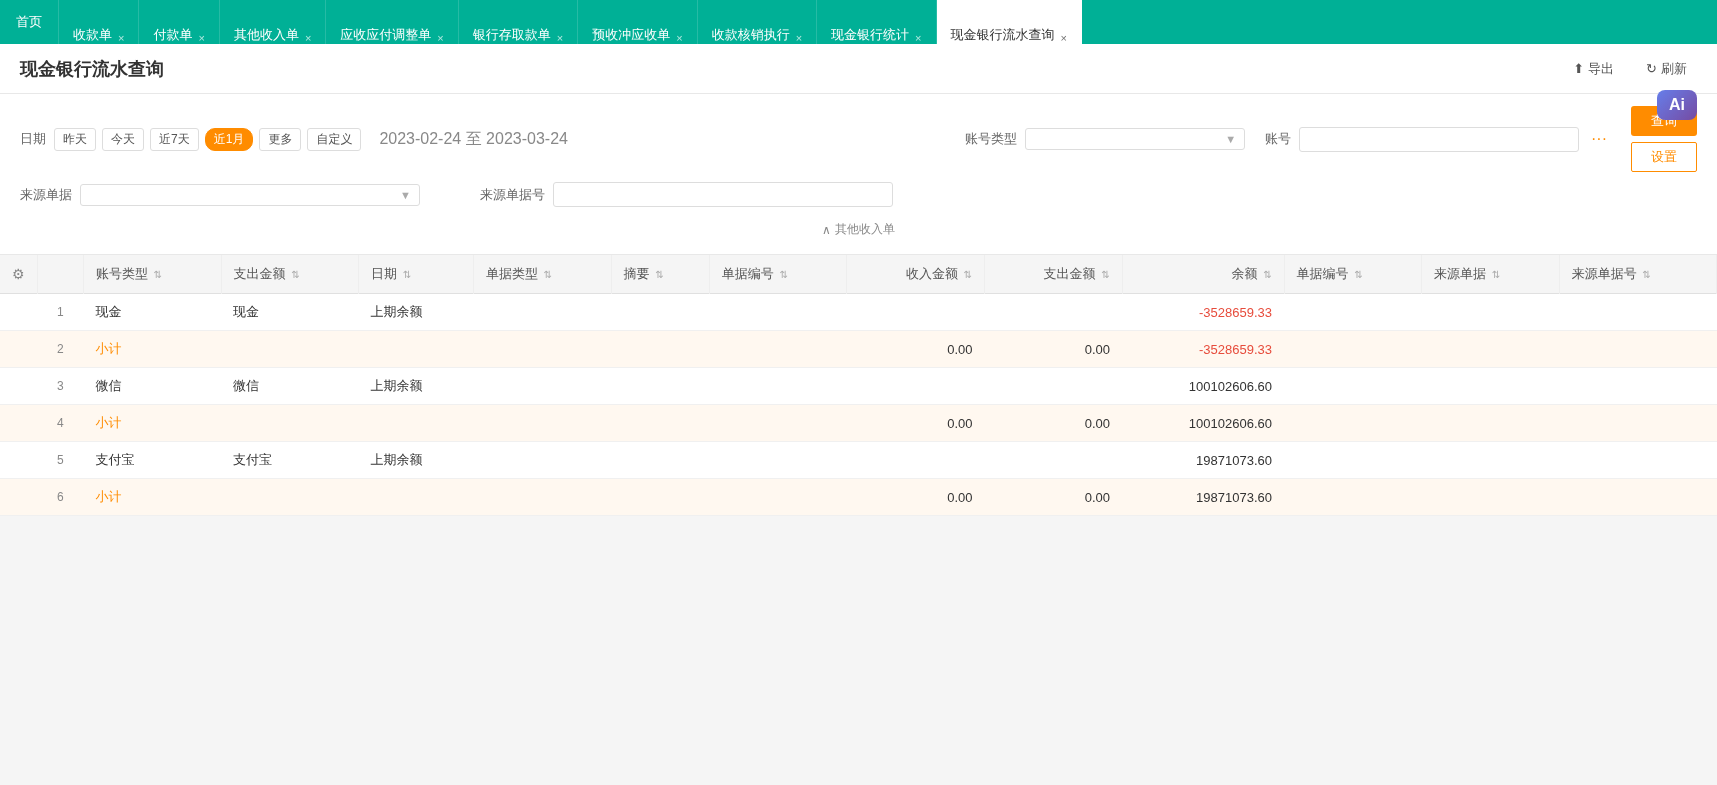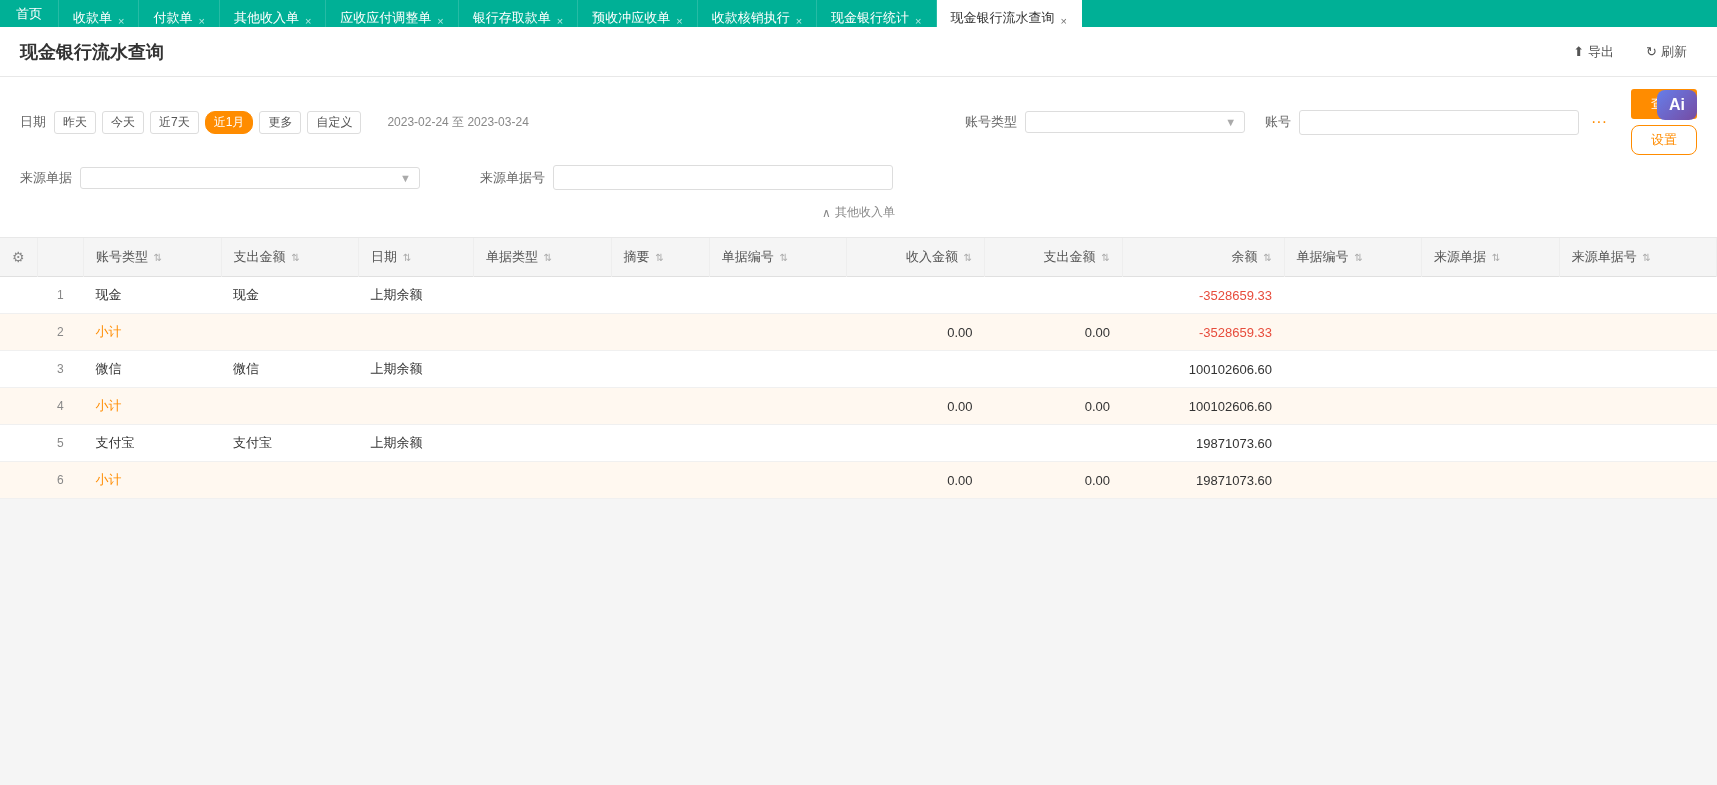"首页" .top-nav { height: 27px -> 44px }
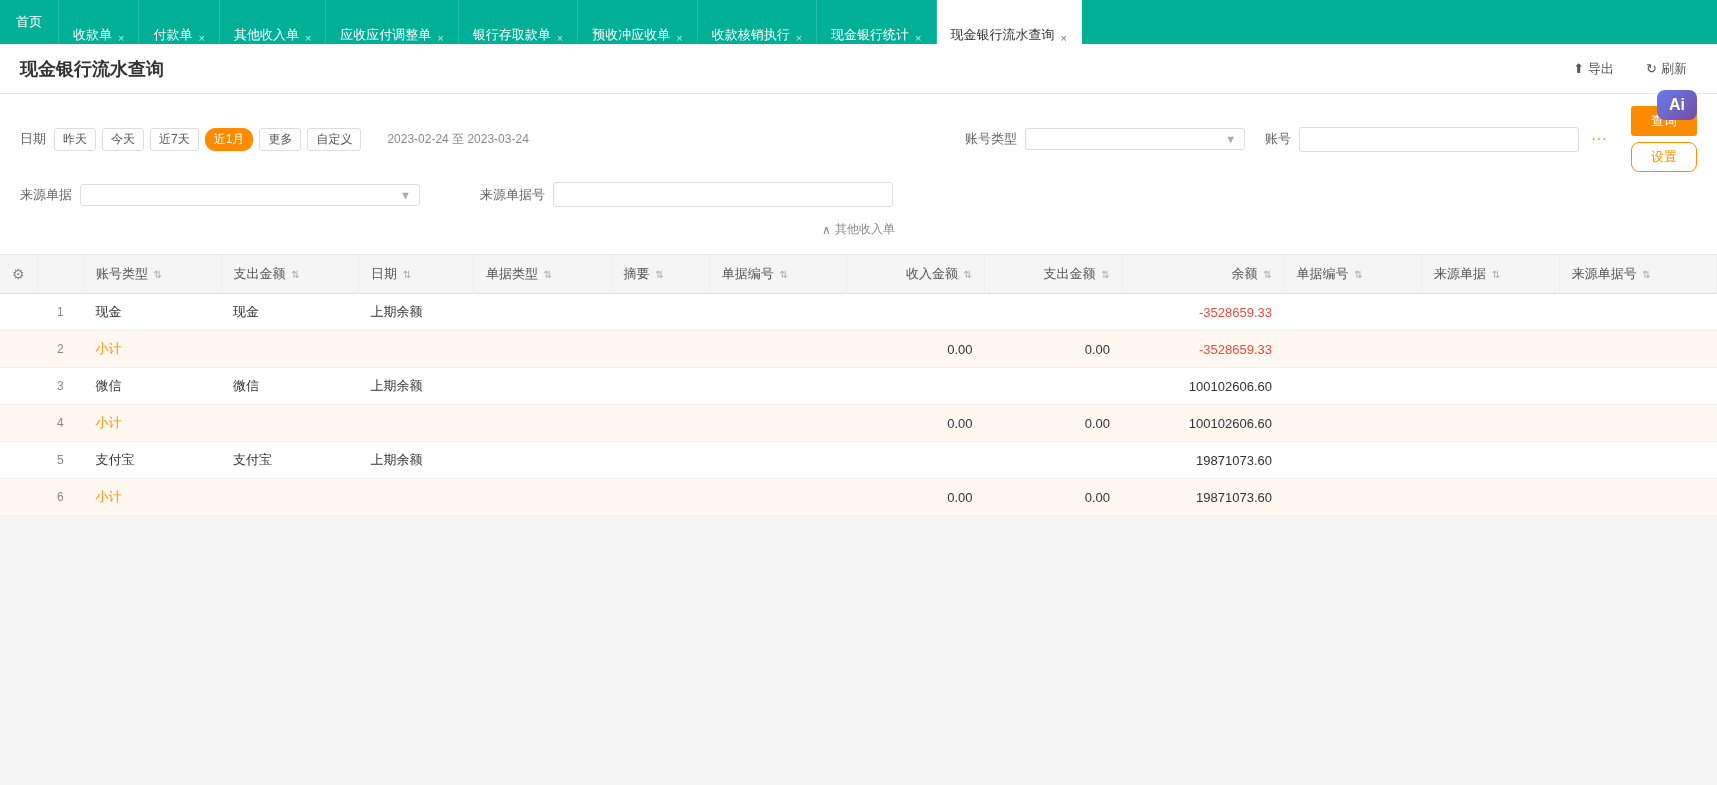"2023-02-24 至 2023-03-24" .date-range-text { font-size: 12px -> 16px; margin-left: 20px -> 12px }
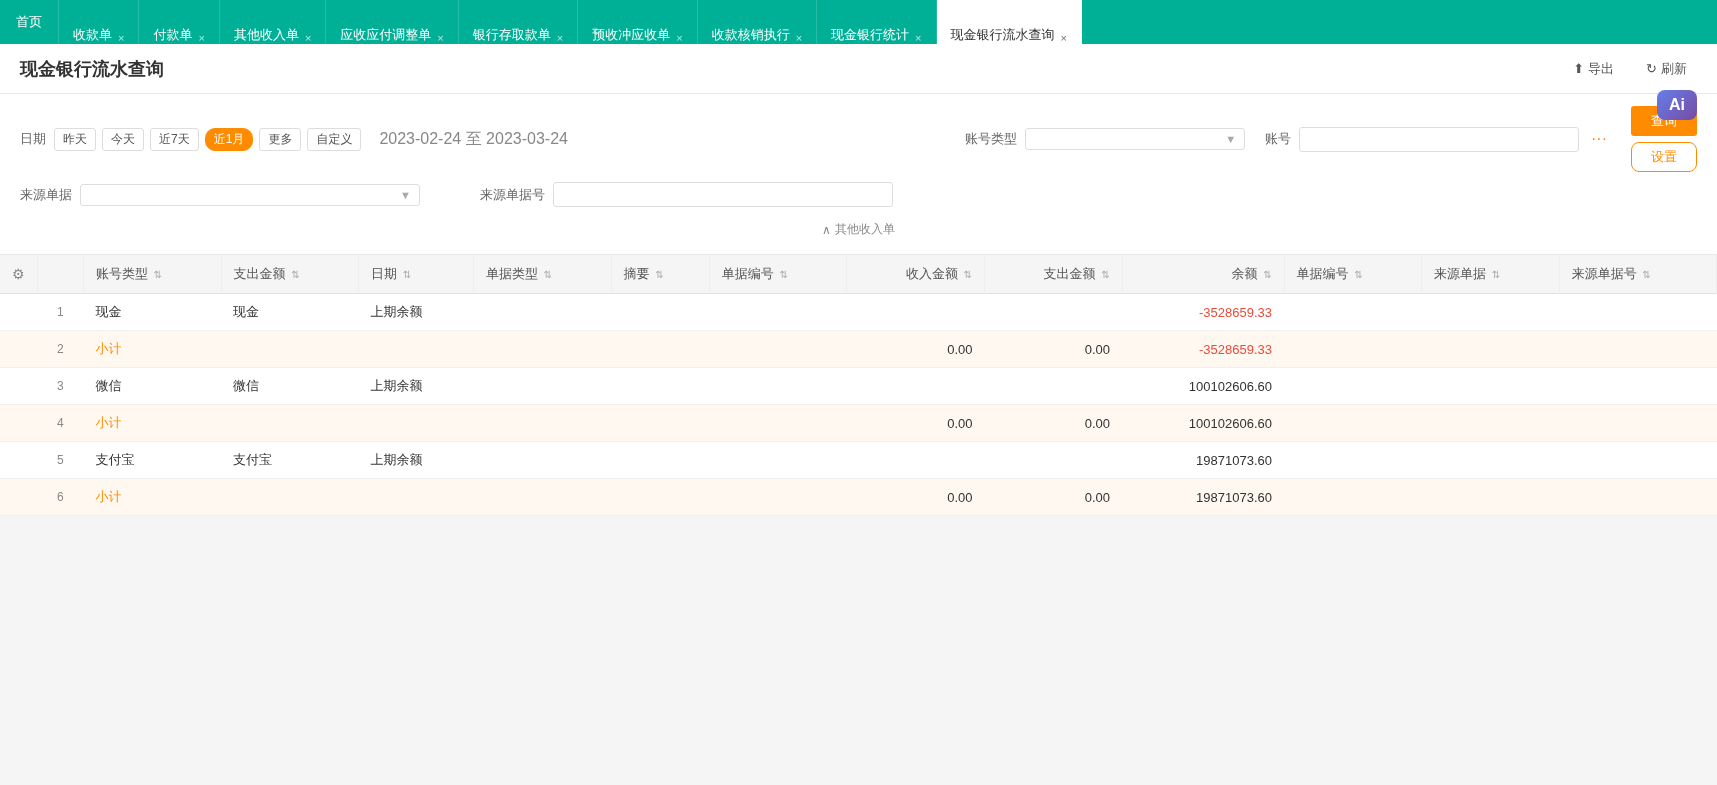"设置" .setting-btn { border-radius: 8px -> 2px }
